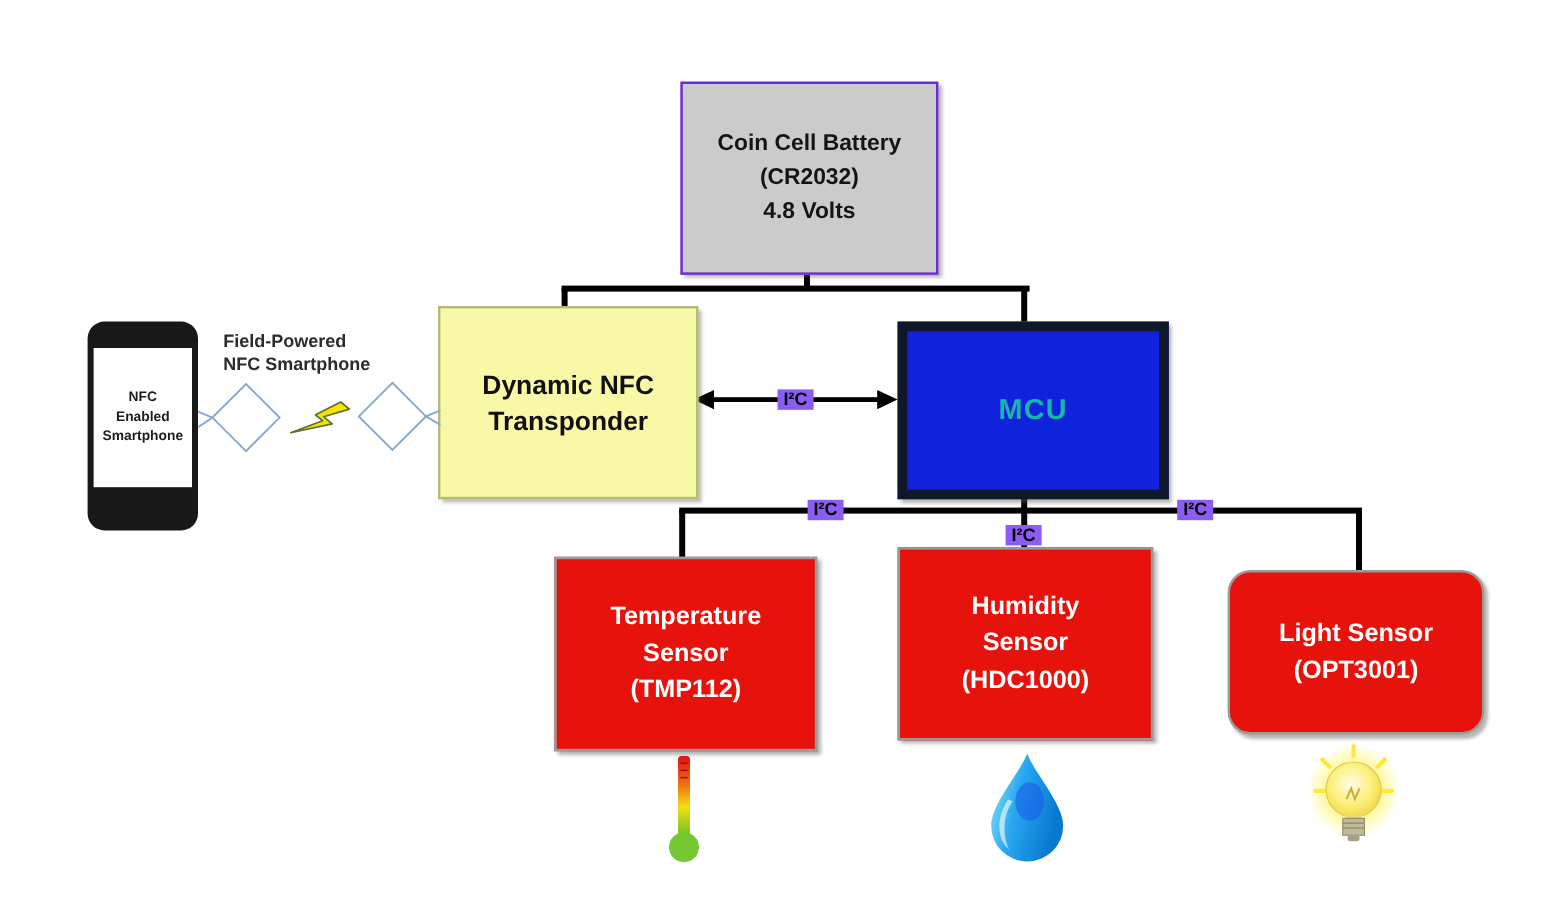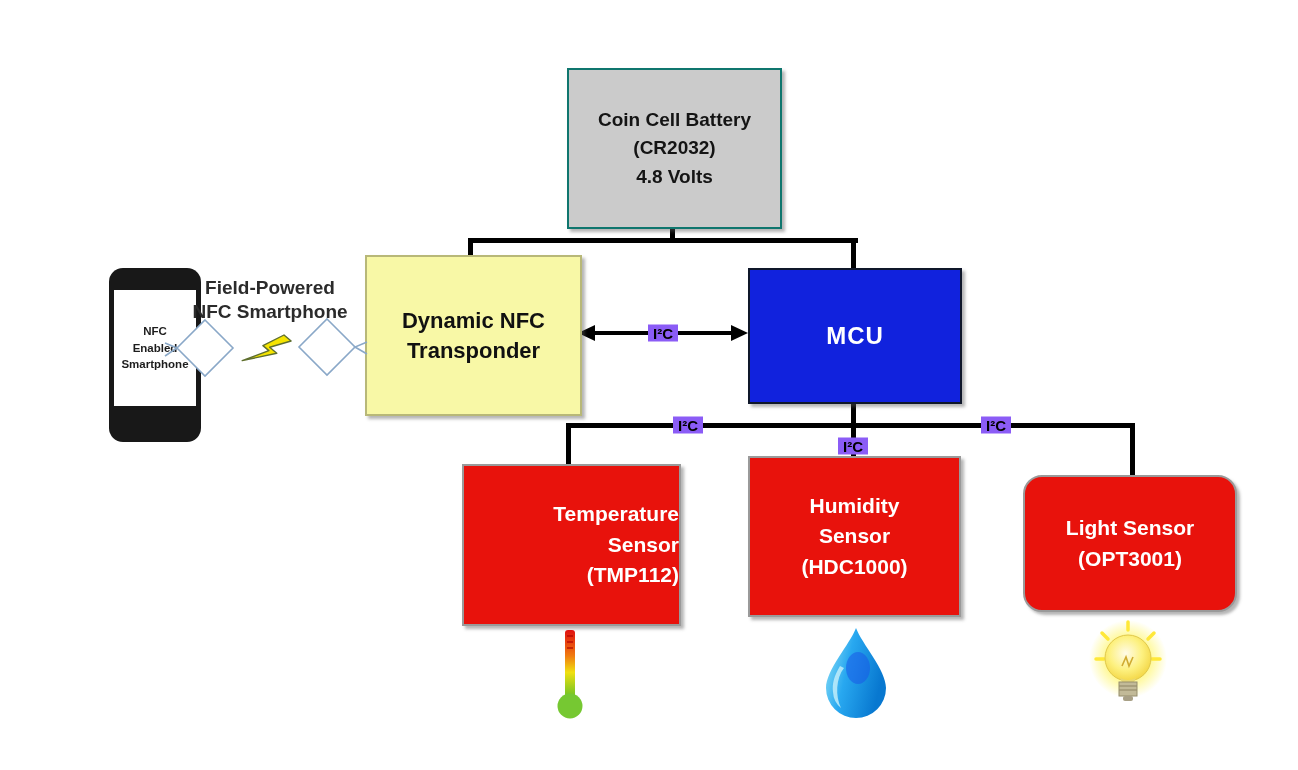"Coin Cell Battery" .battery { border: 2px solid #0f766e -> 2px solid #6d28d9 }
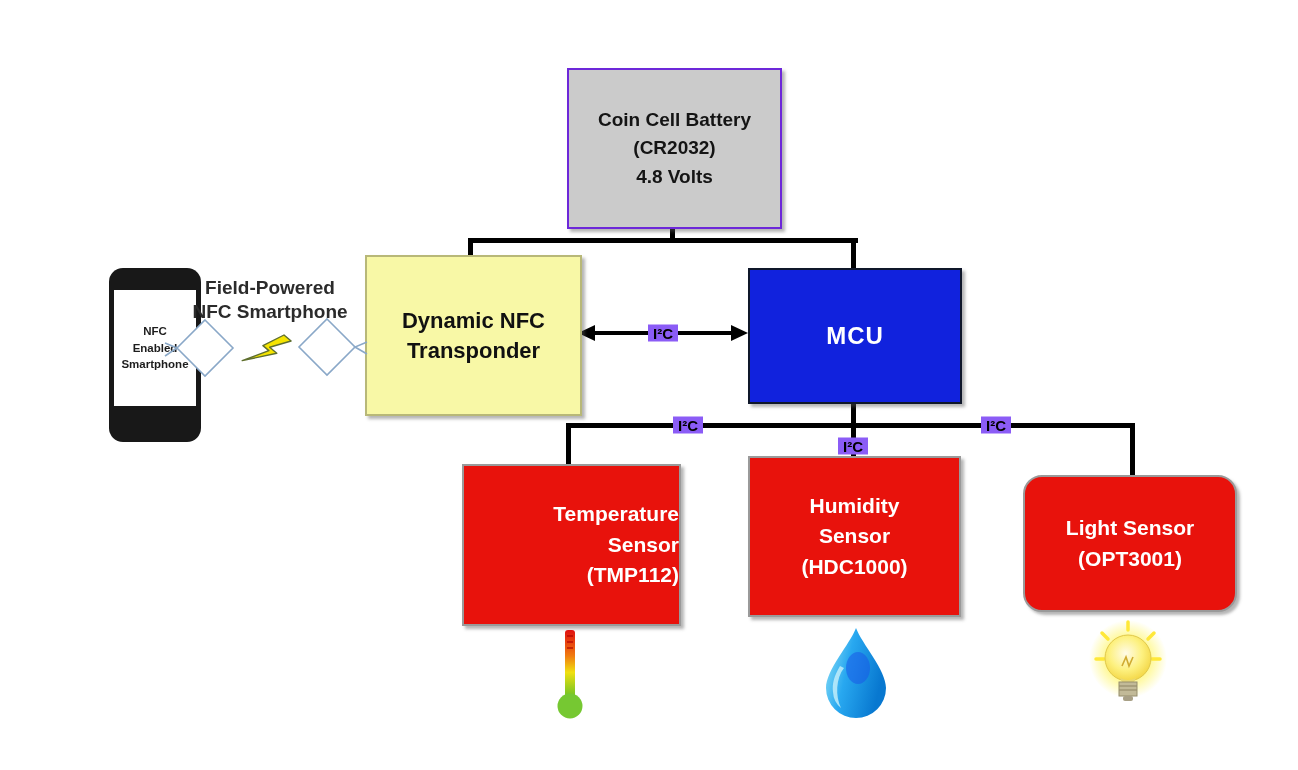"Field-Powered" .fieldlabel { font-size: 19px -> 15px; text-align: center -> left }
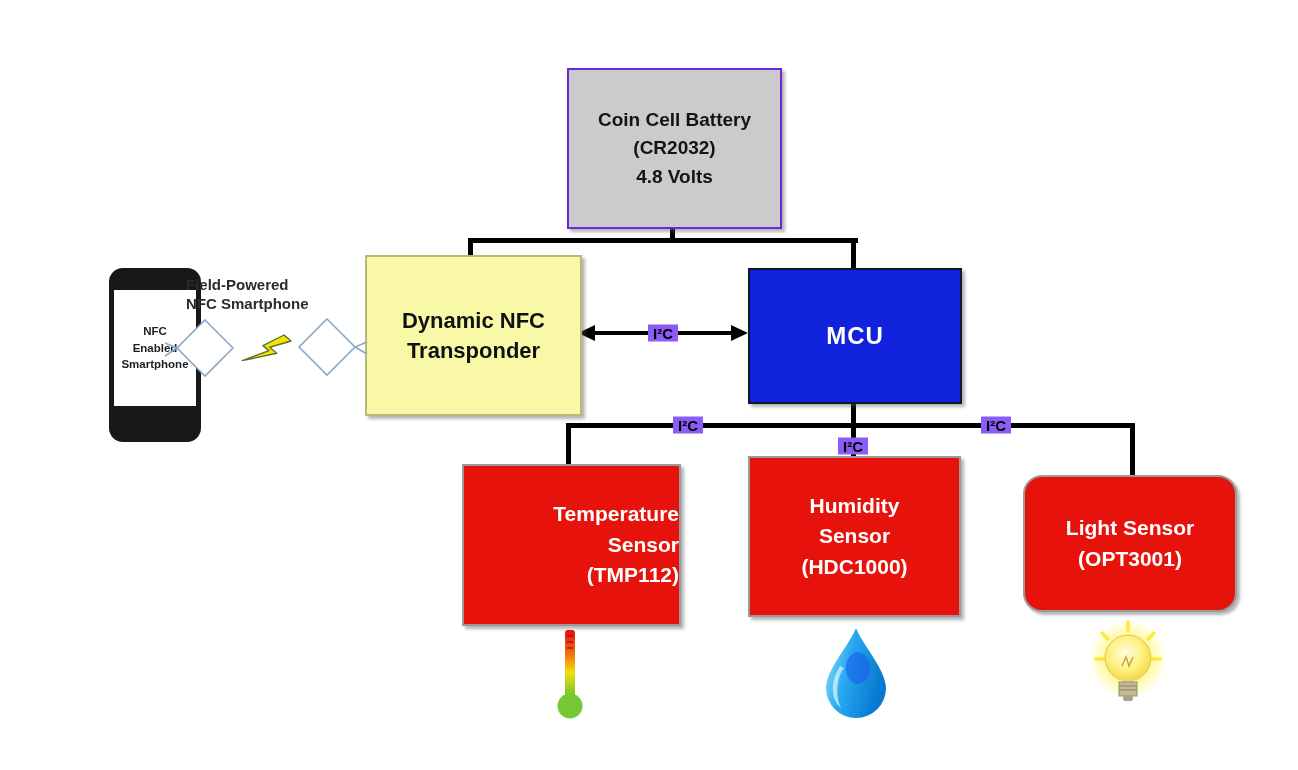"NFC" .phone { margin-left: 36px -> none }
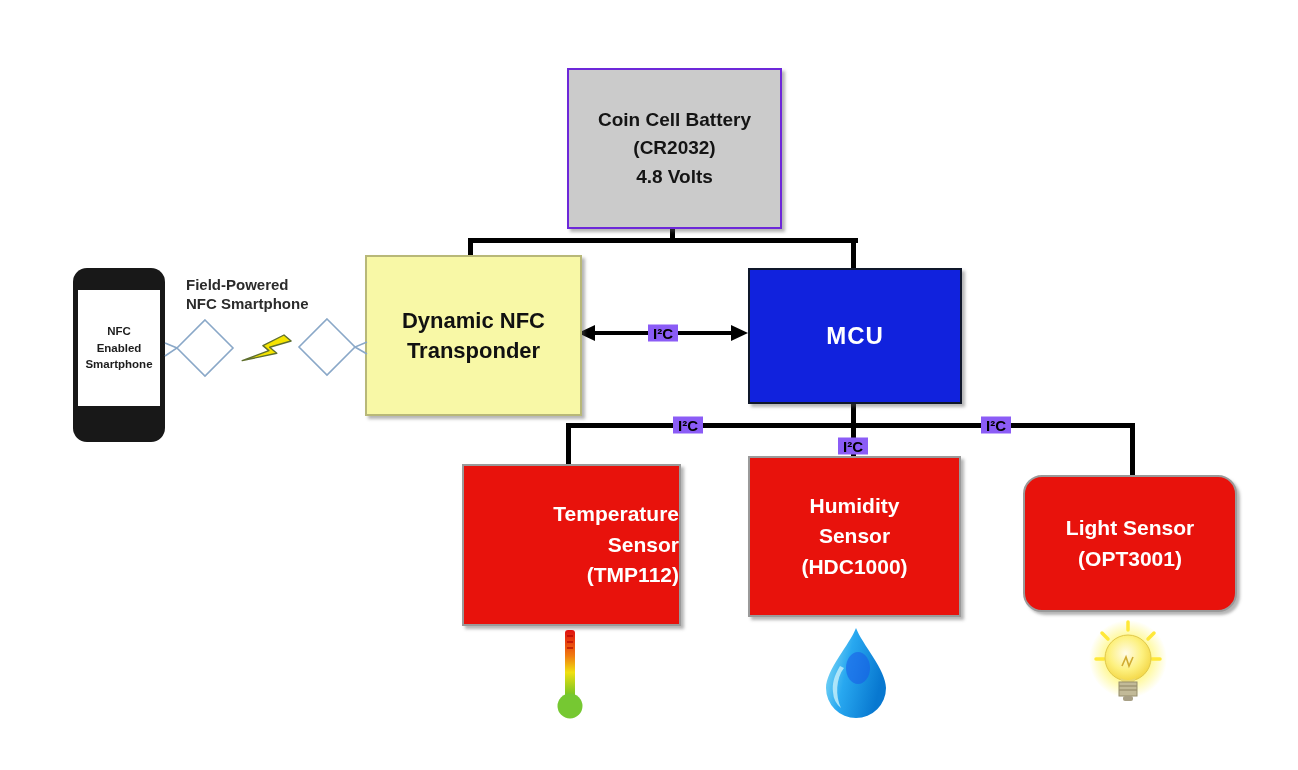"MCU" .mcu { border: 2px solid #0f172a -> 8px solid #0f172a; color: #ffffff -> #14b8a6 }
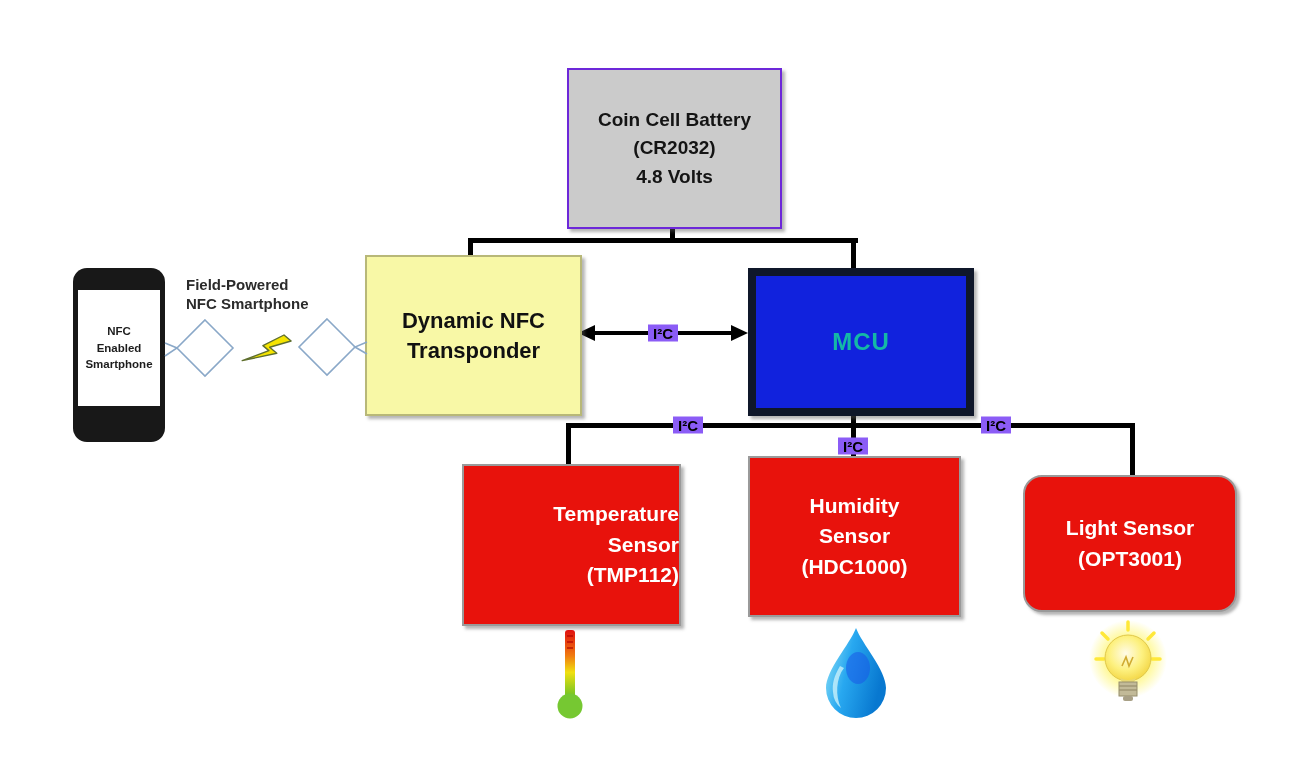"Temperature" .temp { align-items: flex-end -> none }
